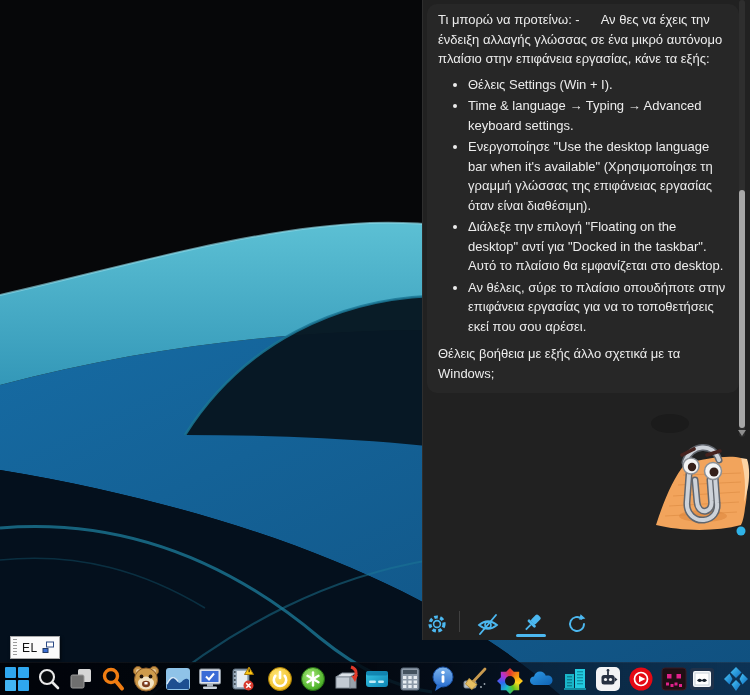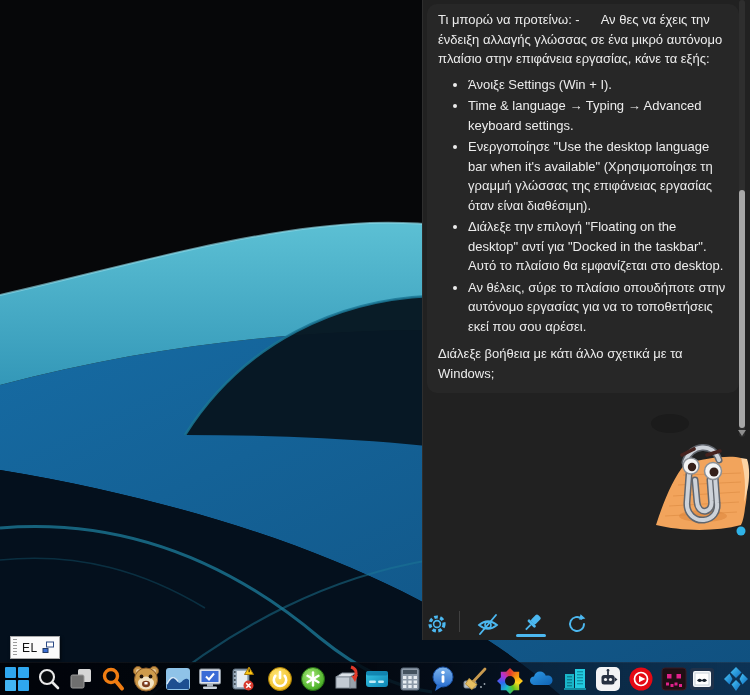"Άνοιξε Settings (Win + I)." li { text: Άνοιξε -> Θέλεις }
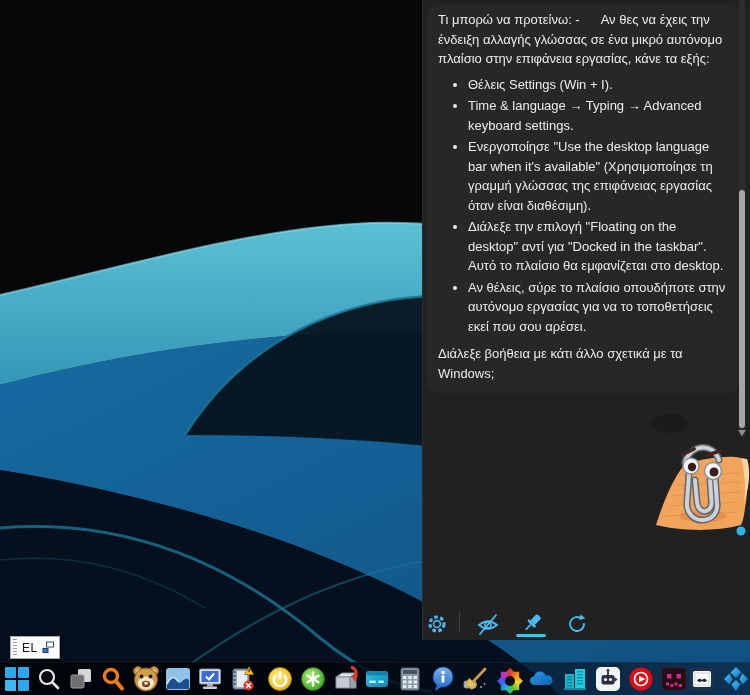"Αν θέλεις, σύρε το πλαίσιο" li { text: αυτόνομο -> επιφάνεια }
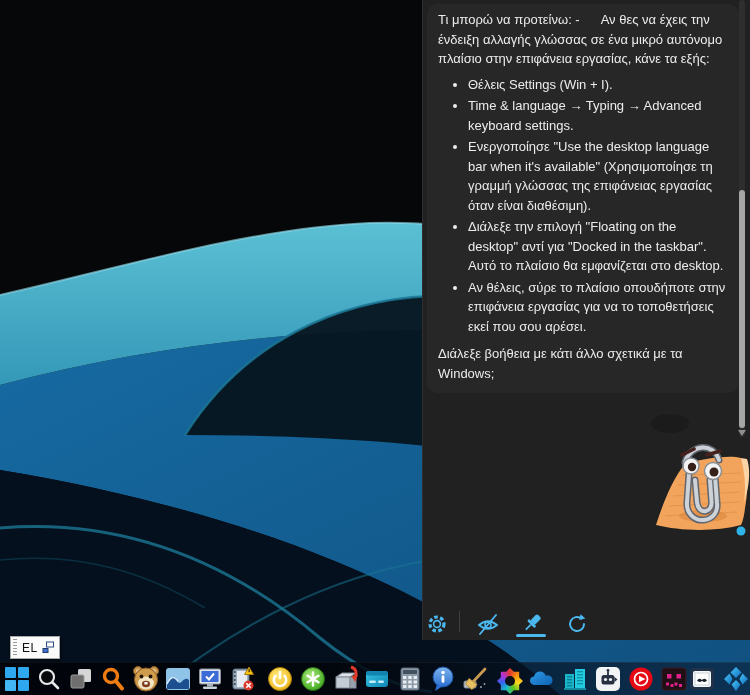"Διάλεξε βοήθεια με κάτι άλλο" p.outro { text: Διάλεξε βοήθεια με κάτι -> Θέλεις βοήθεια με εξής }
